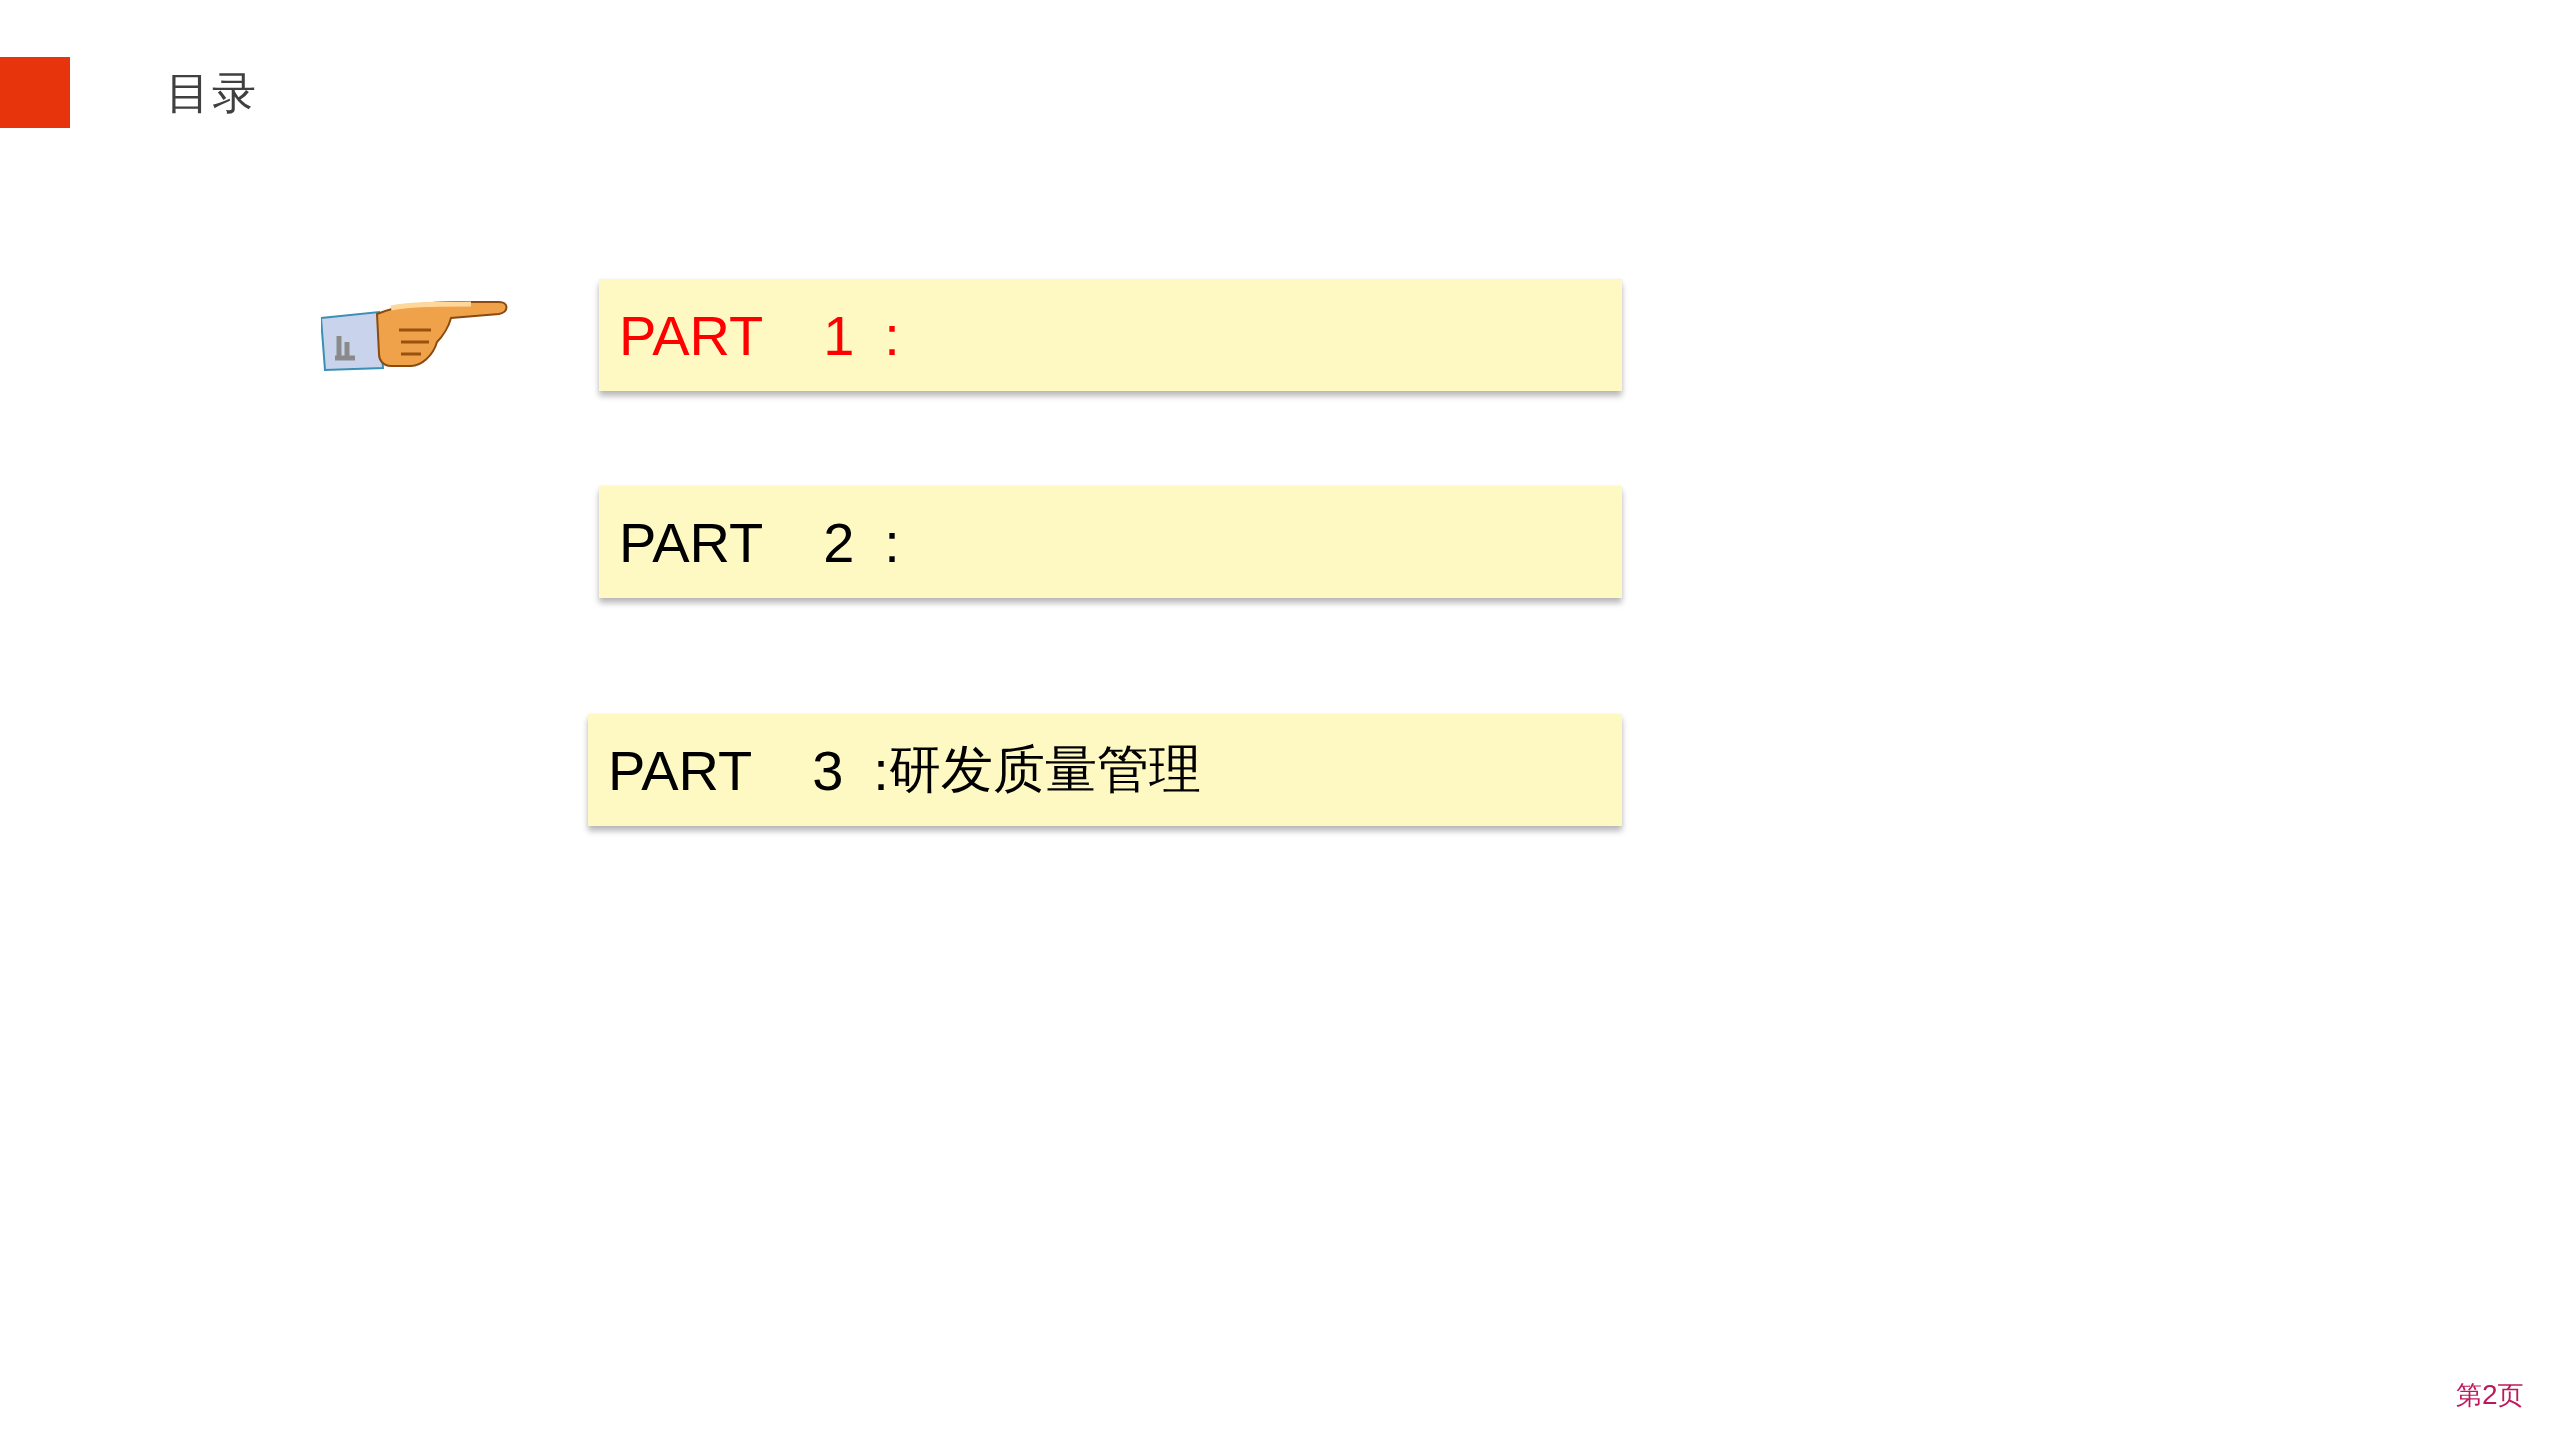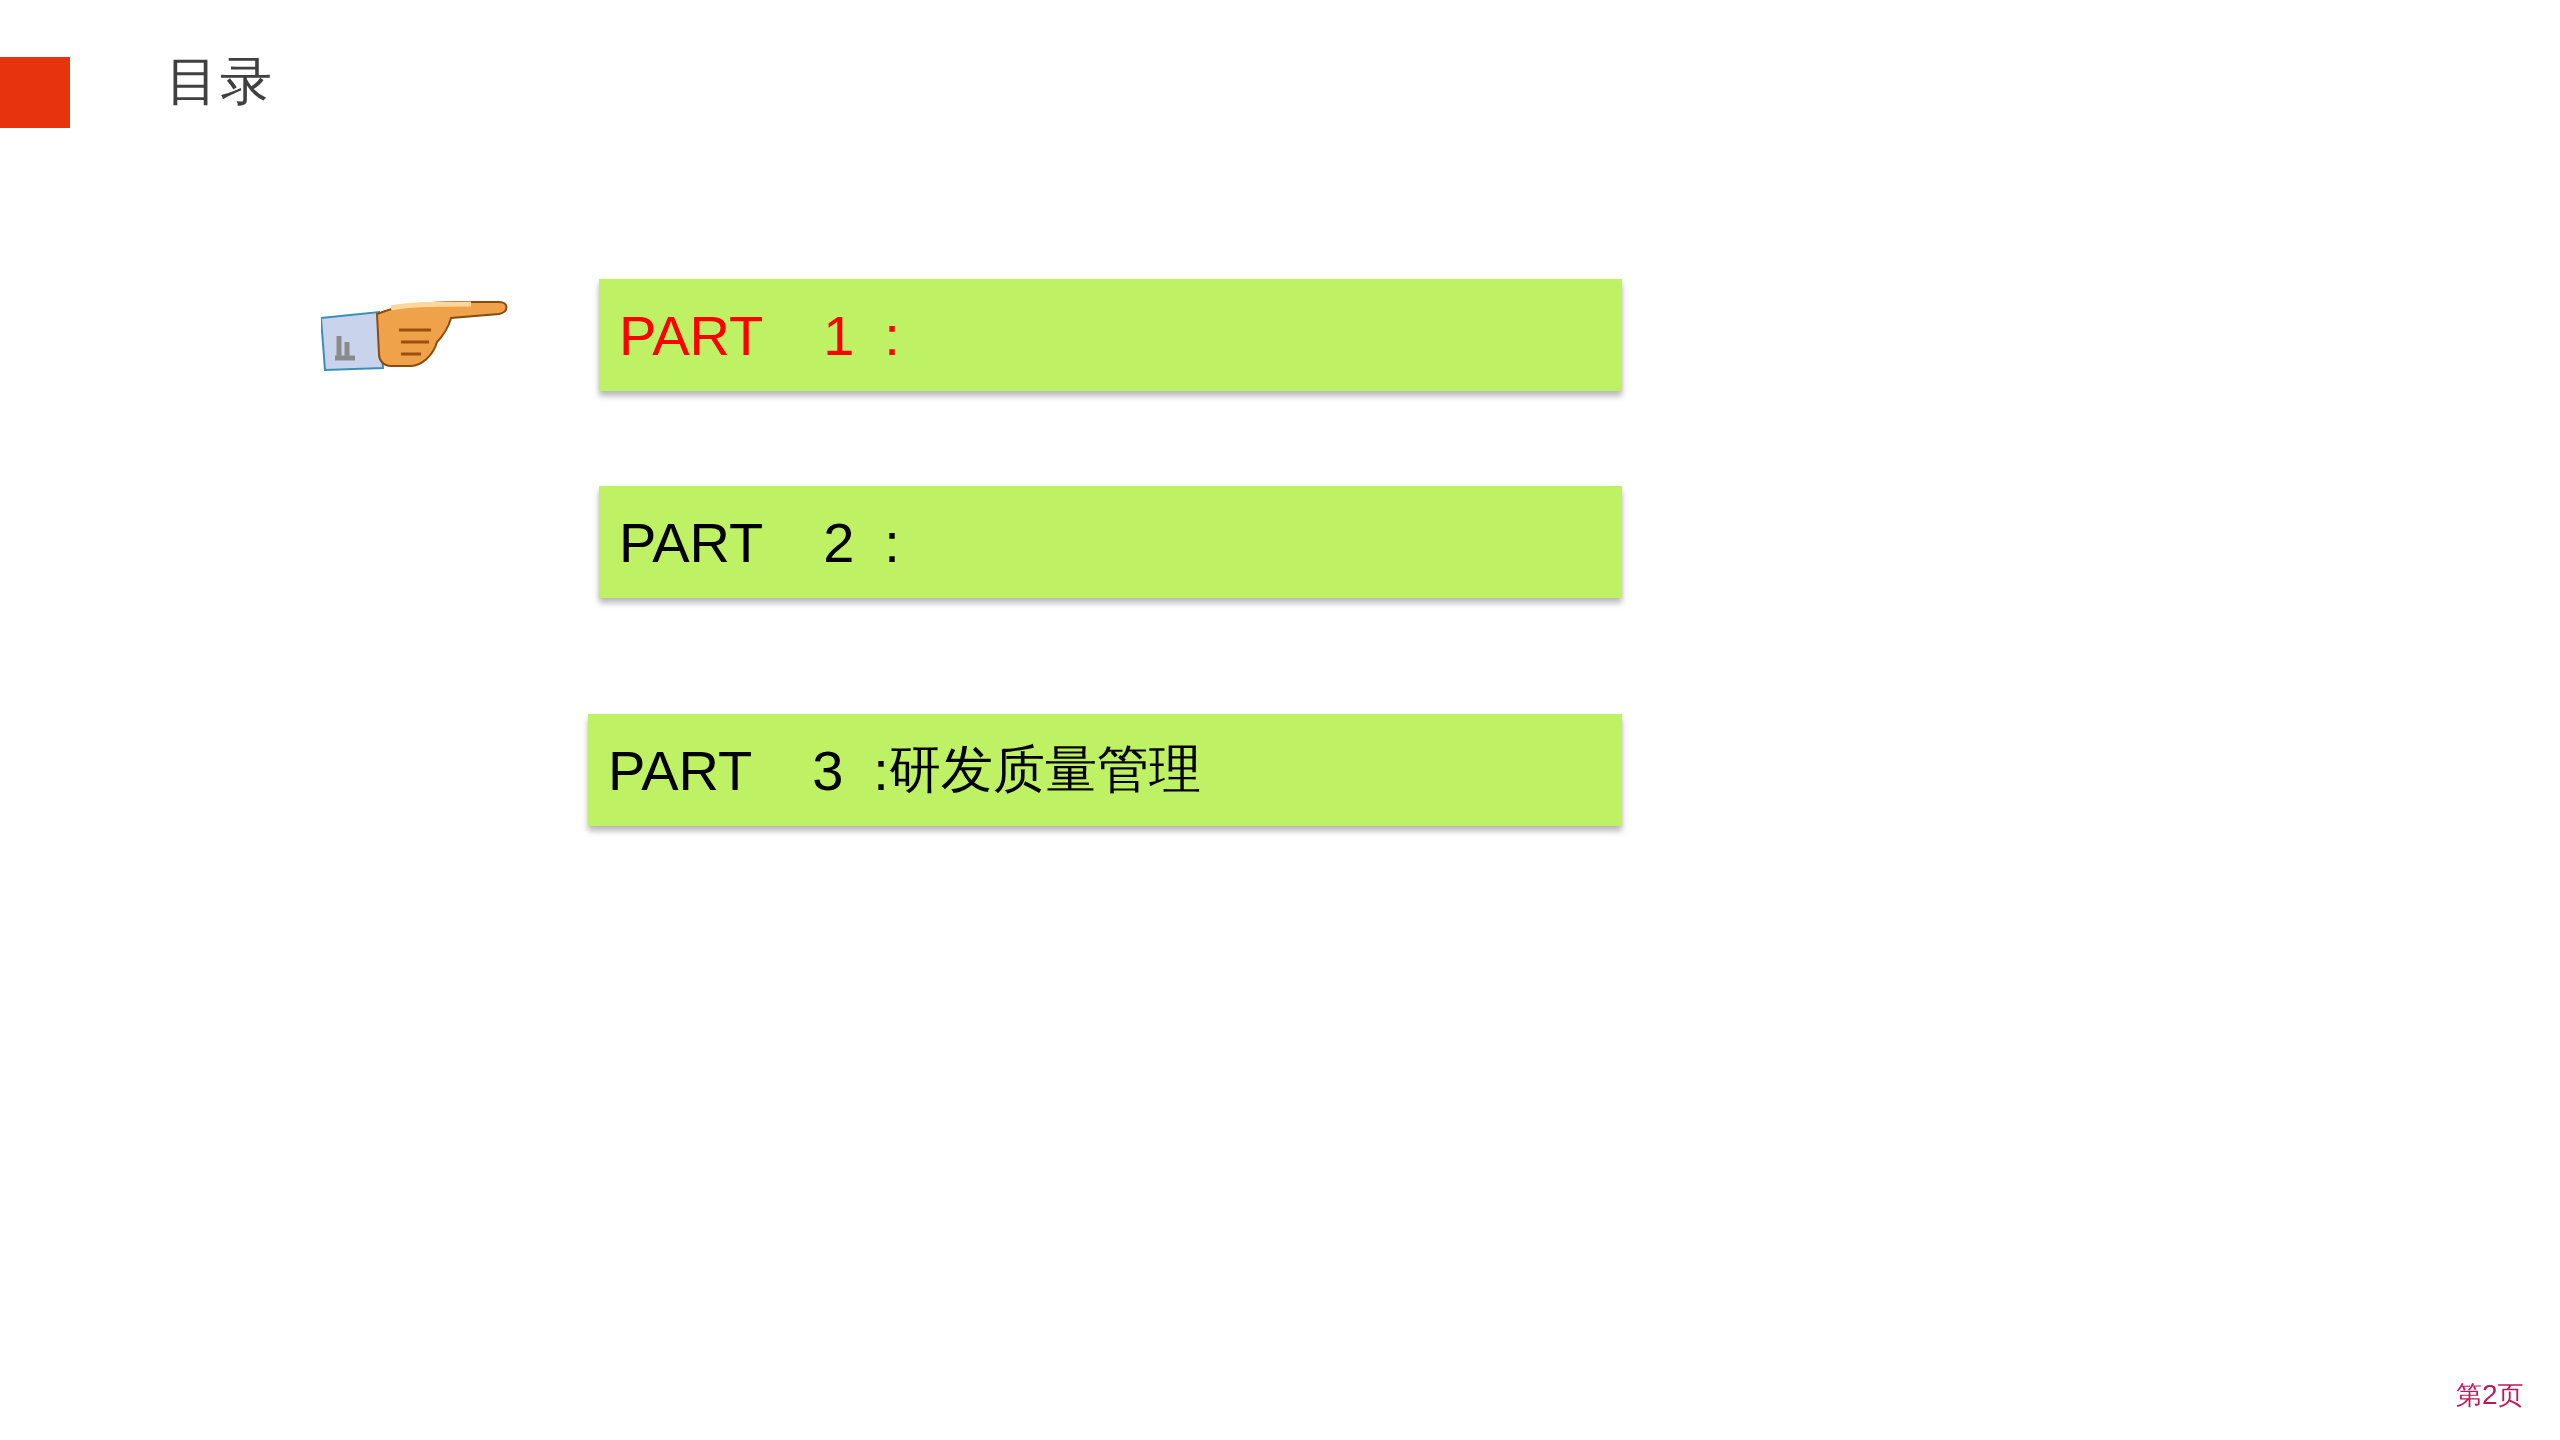"目录" .page-title { font-size: 52px -> 44px; top: 36px -> 48px }
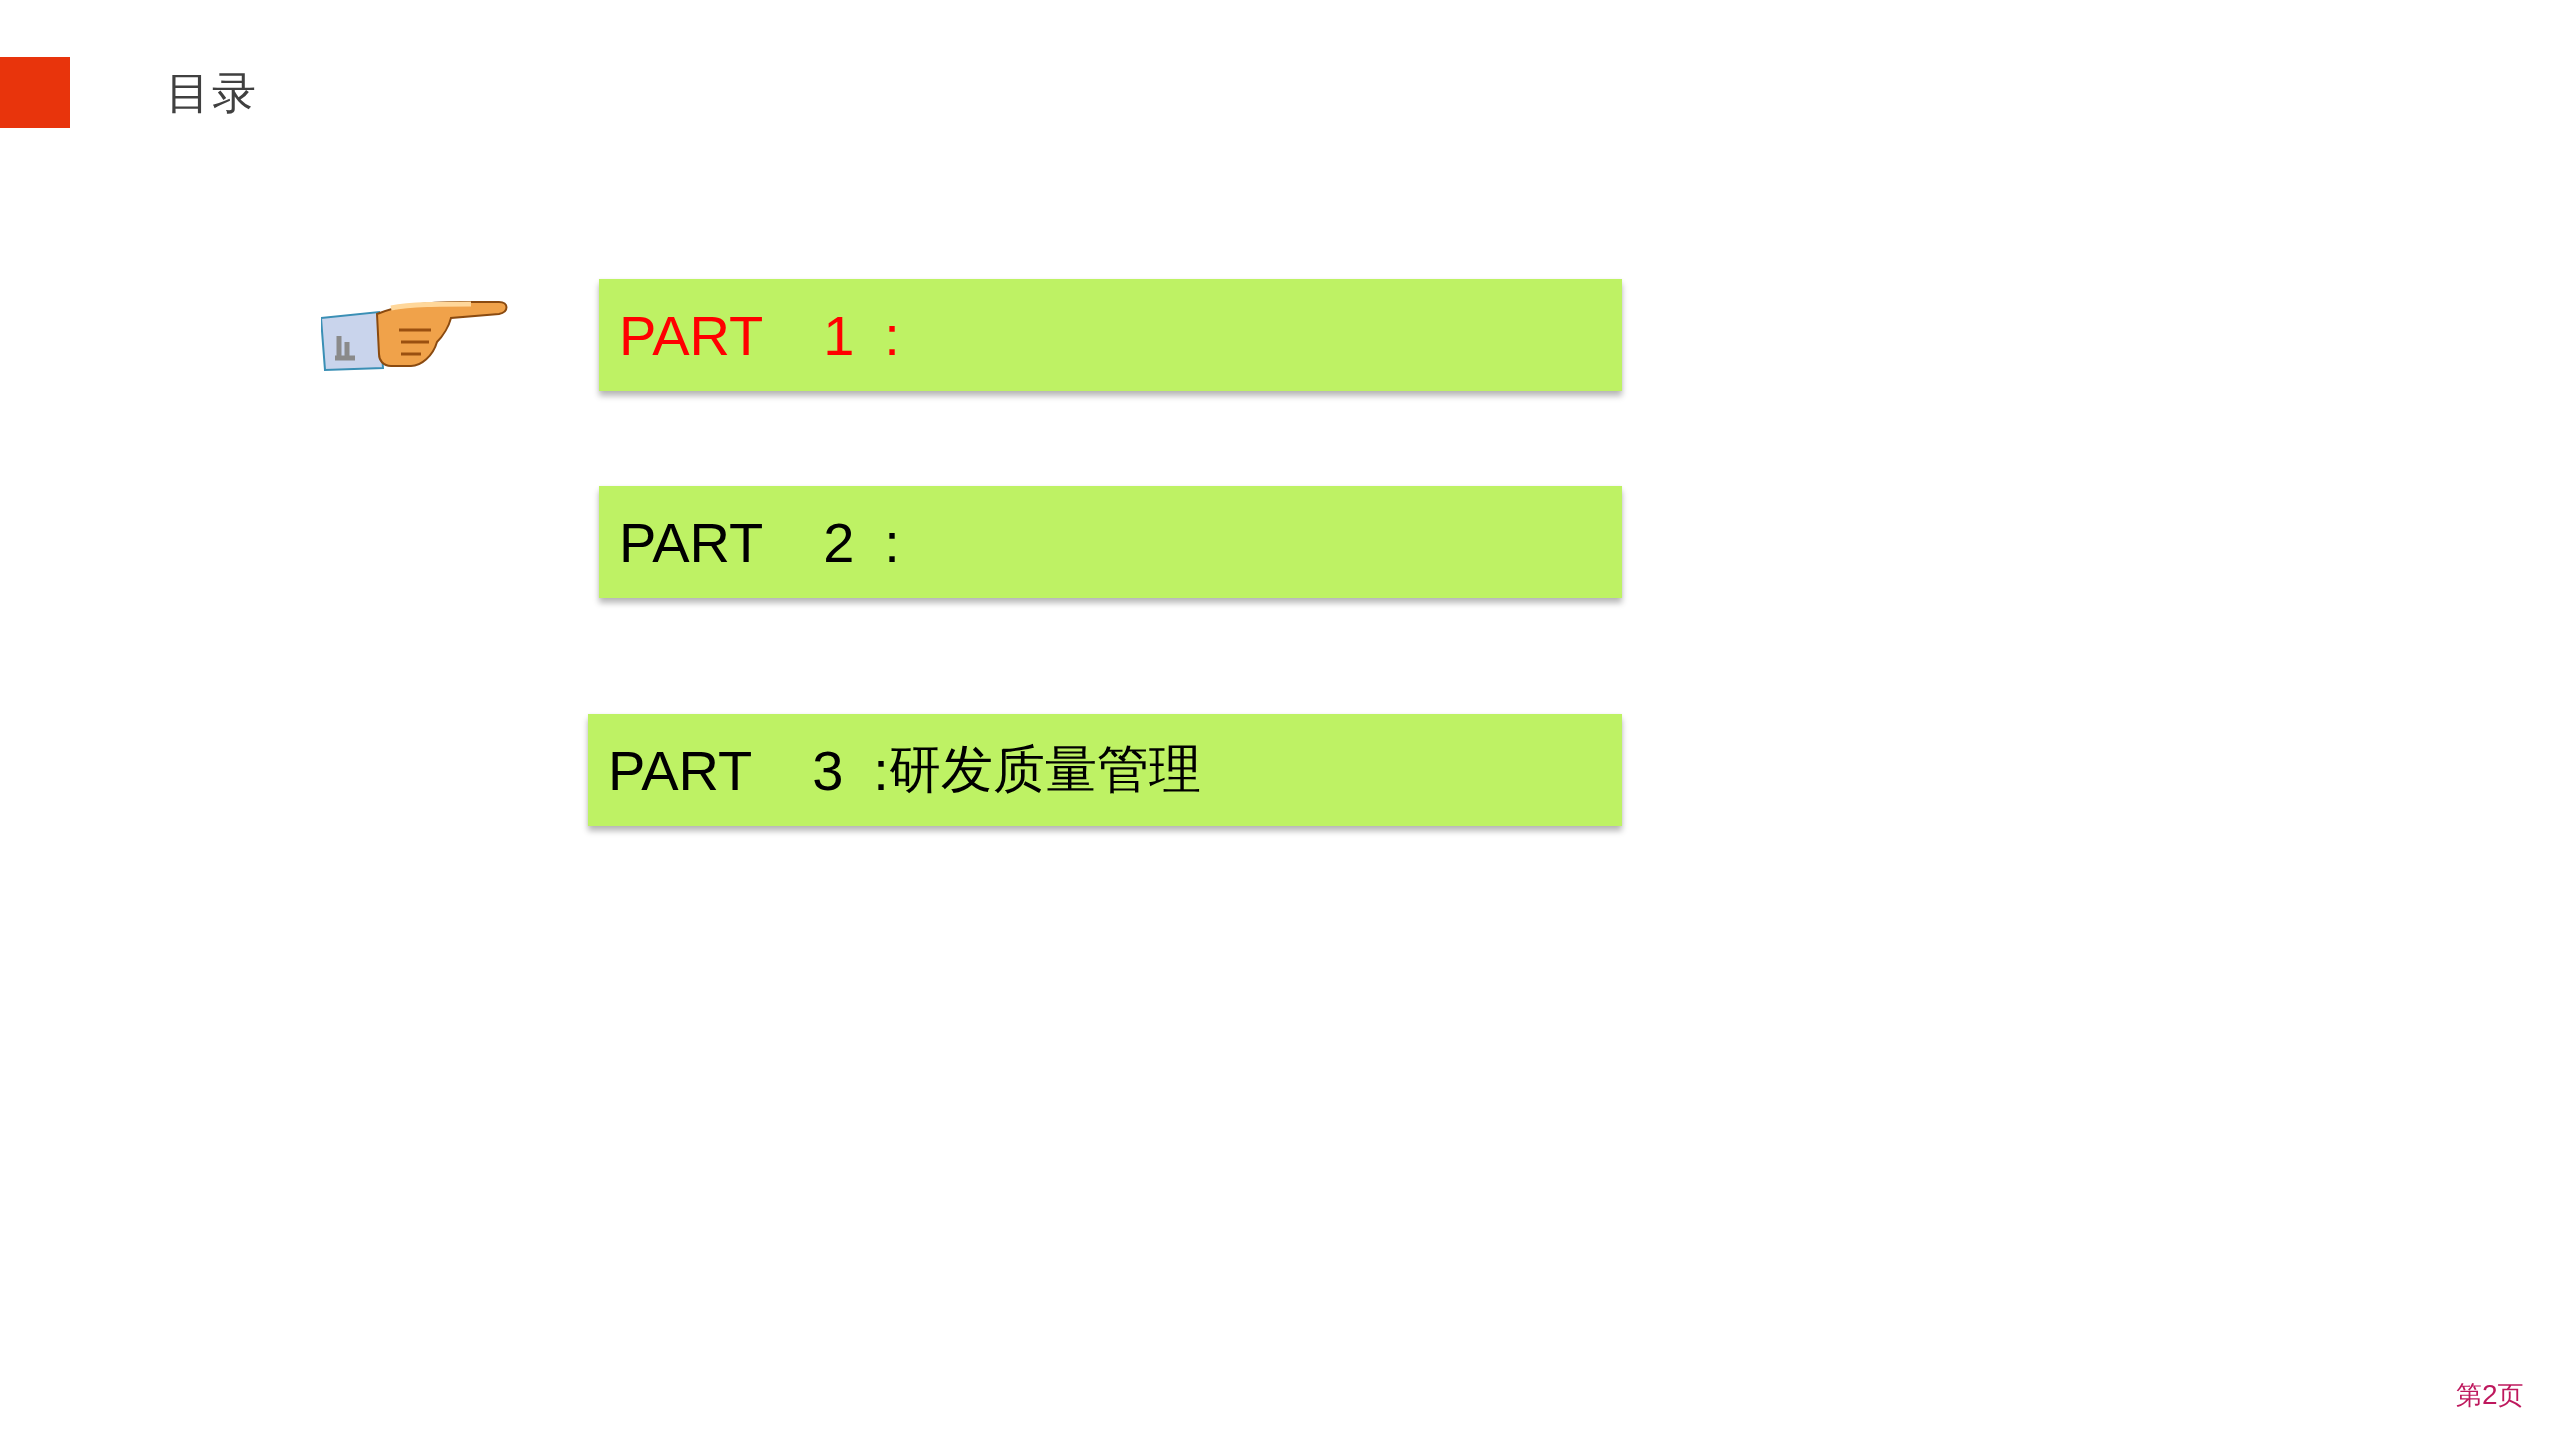"PART" .toc-box { background: #bef264 -> #fef9c3 }
